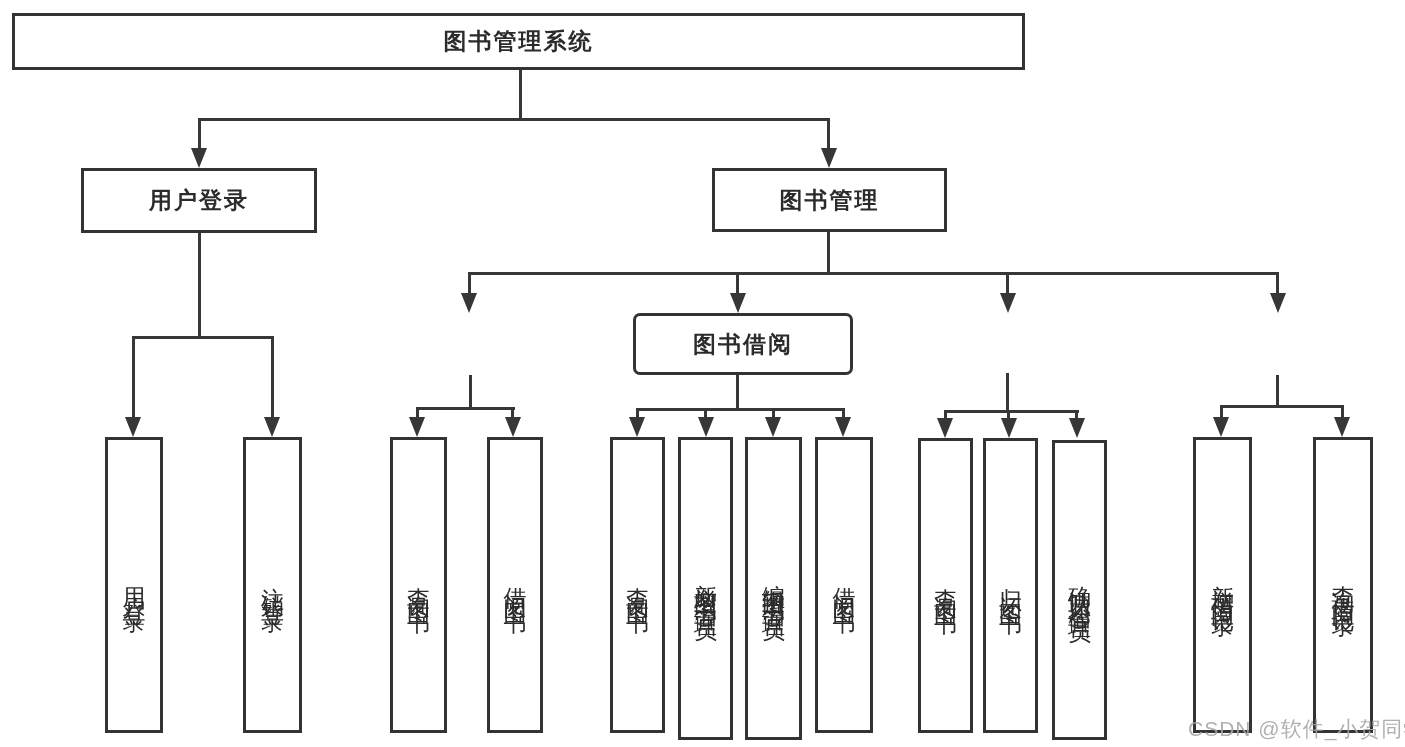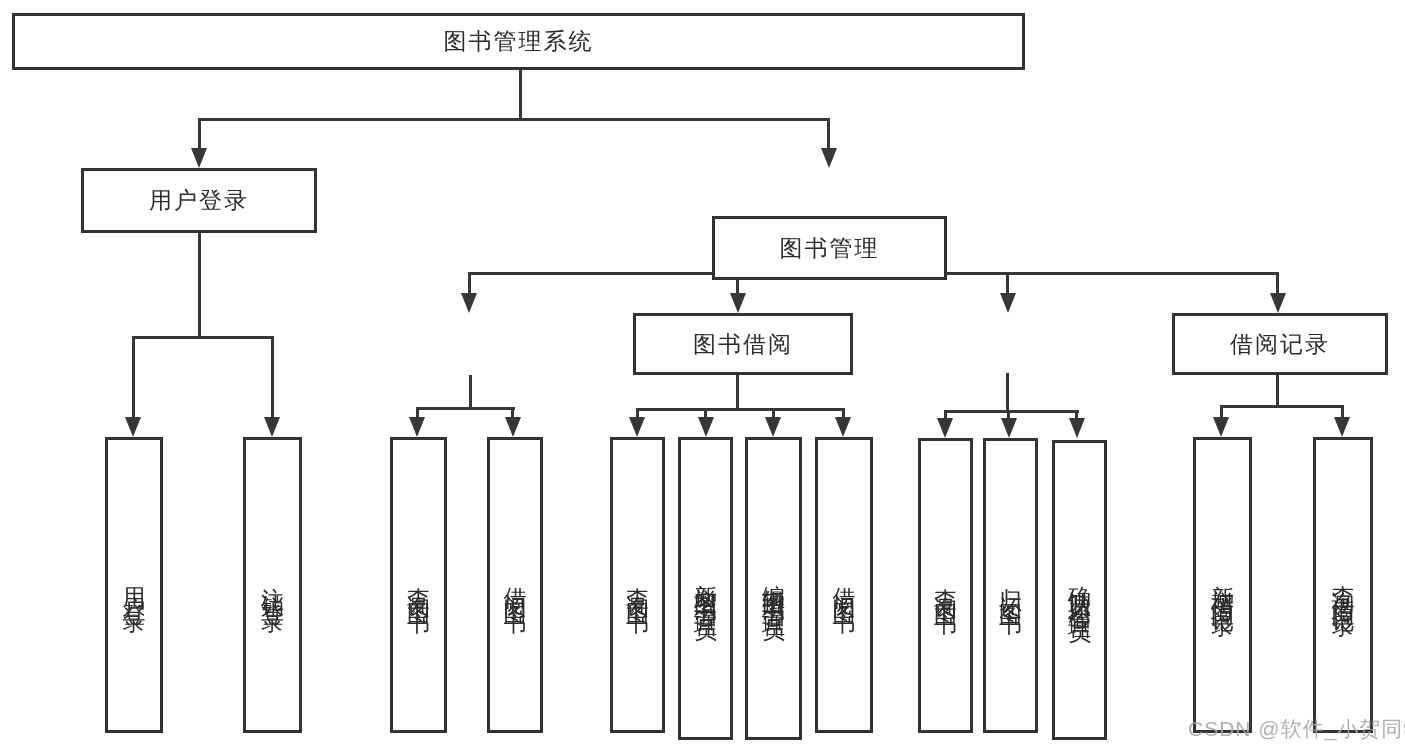"图书管理系统" .hbox { font-weight: none -> bold }
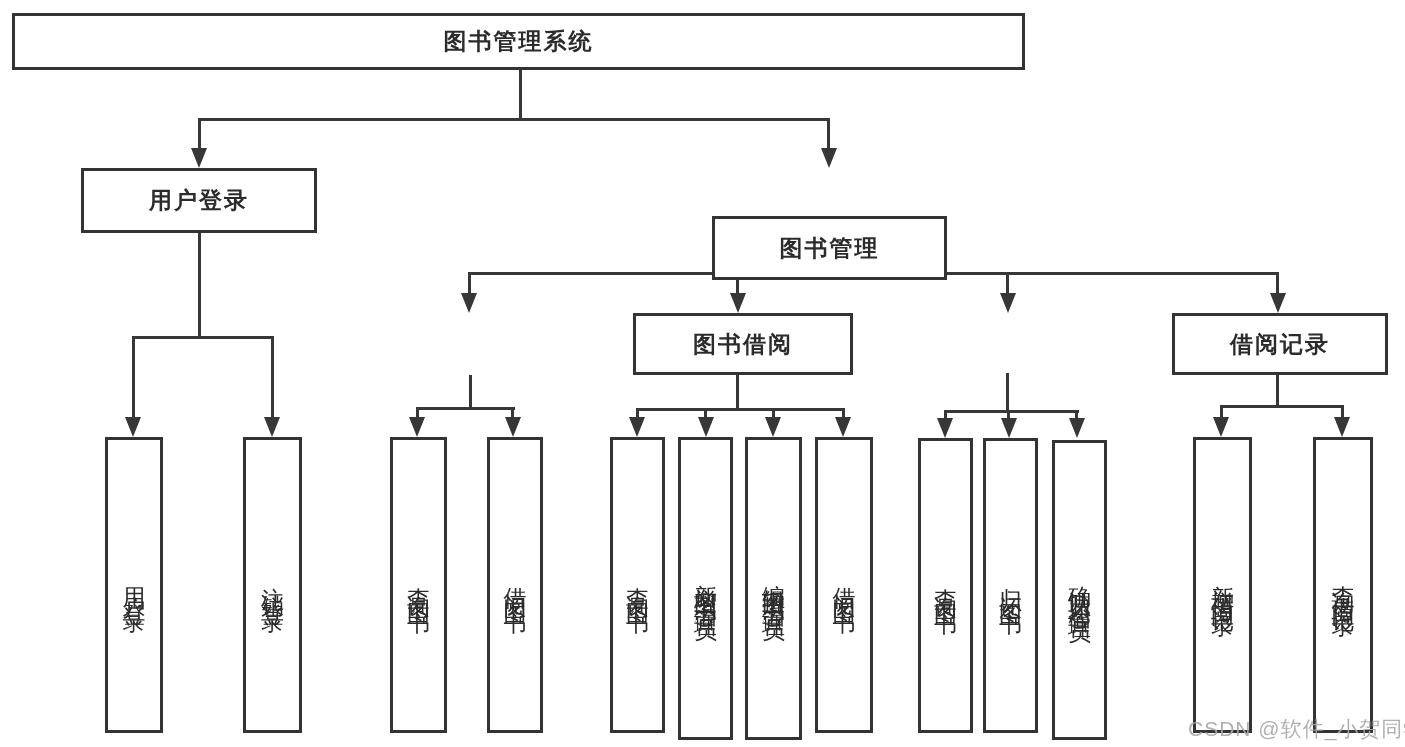"图书管理" div.hbox { margin-top: 48px -> none }
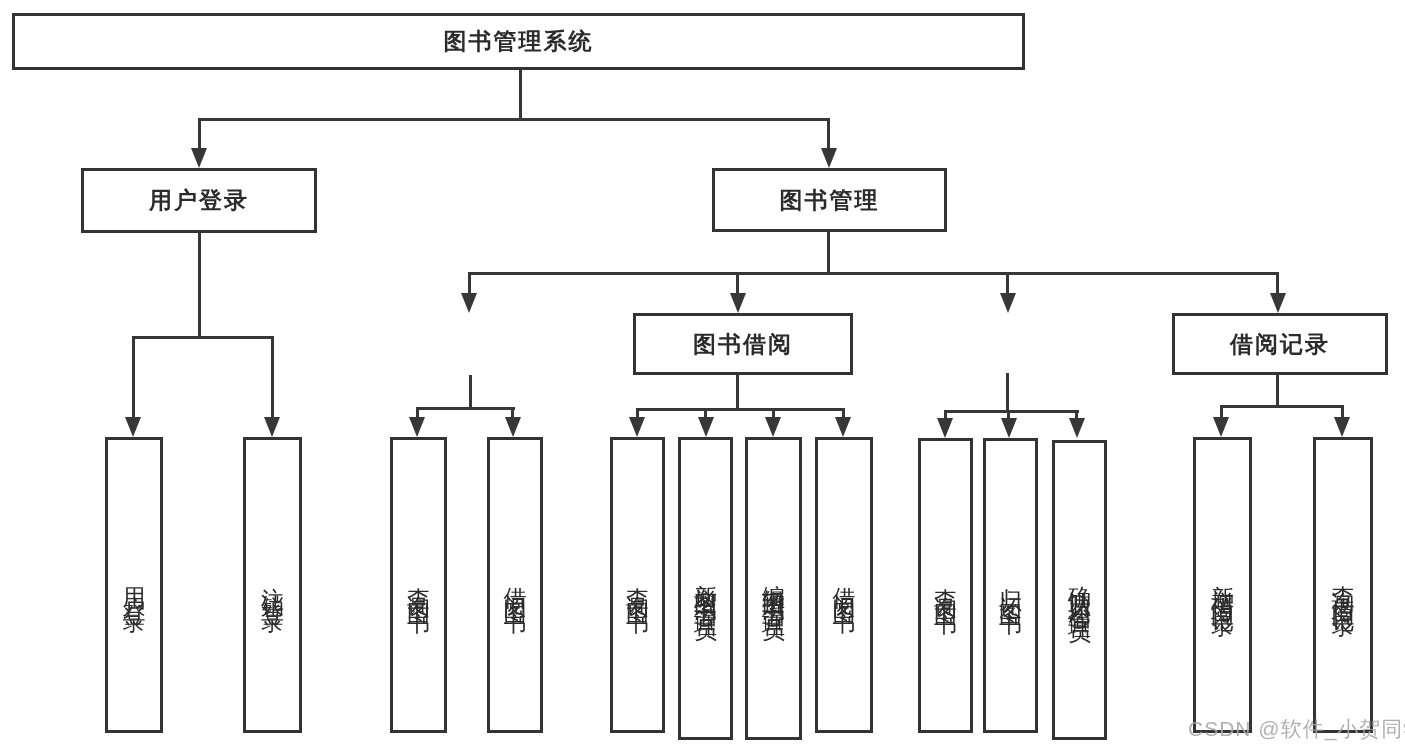"图书借阅" div.hbox { border-radius: none -> 7px }
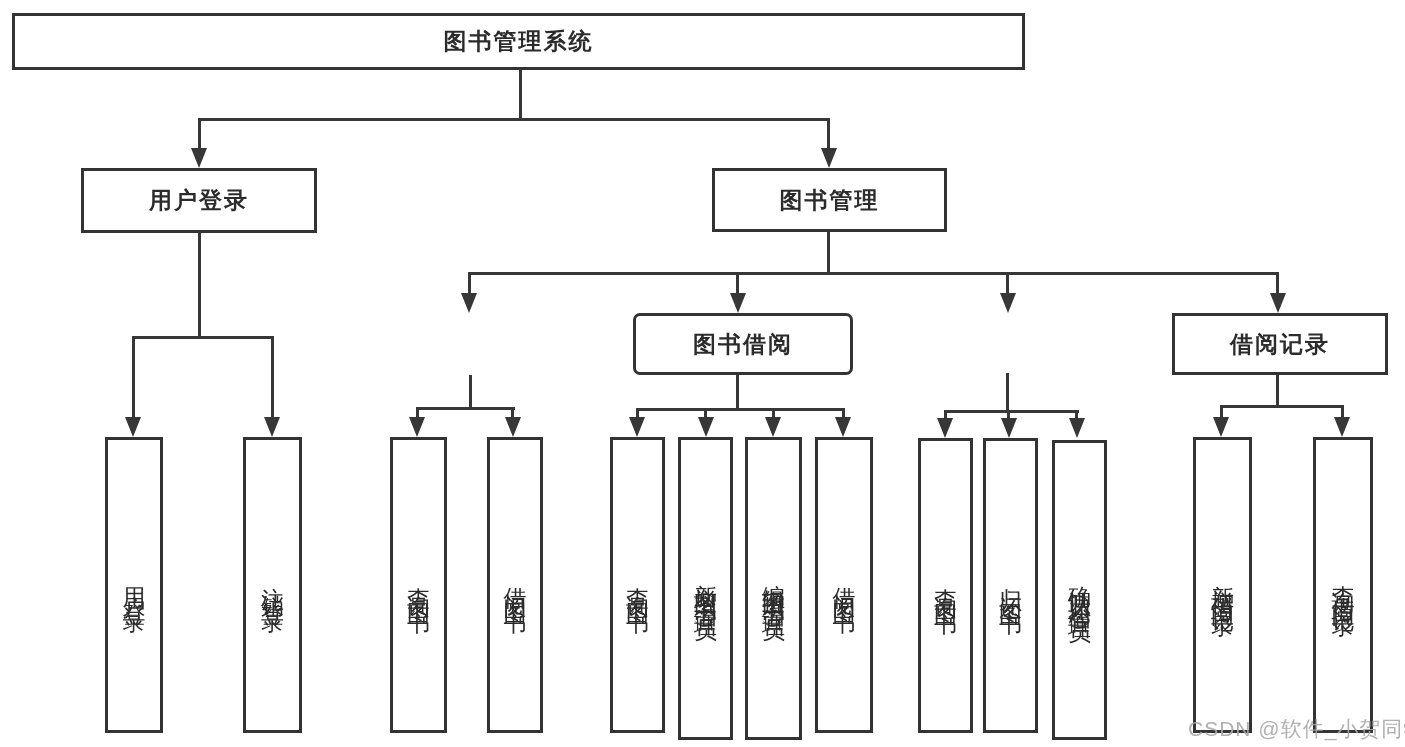"借阅记录" div.hbox { html: <div> <span>借阅记录</span> </div> -> none }
